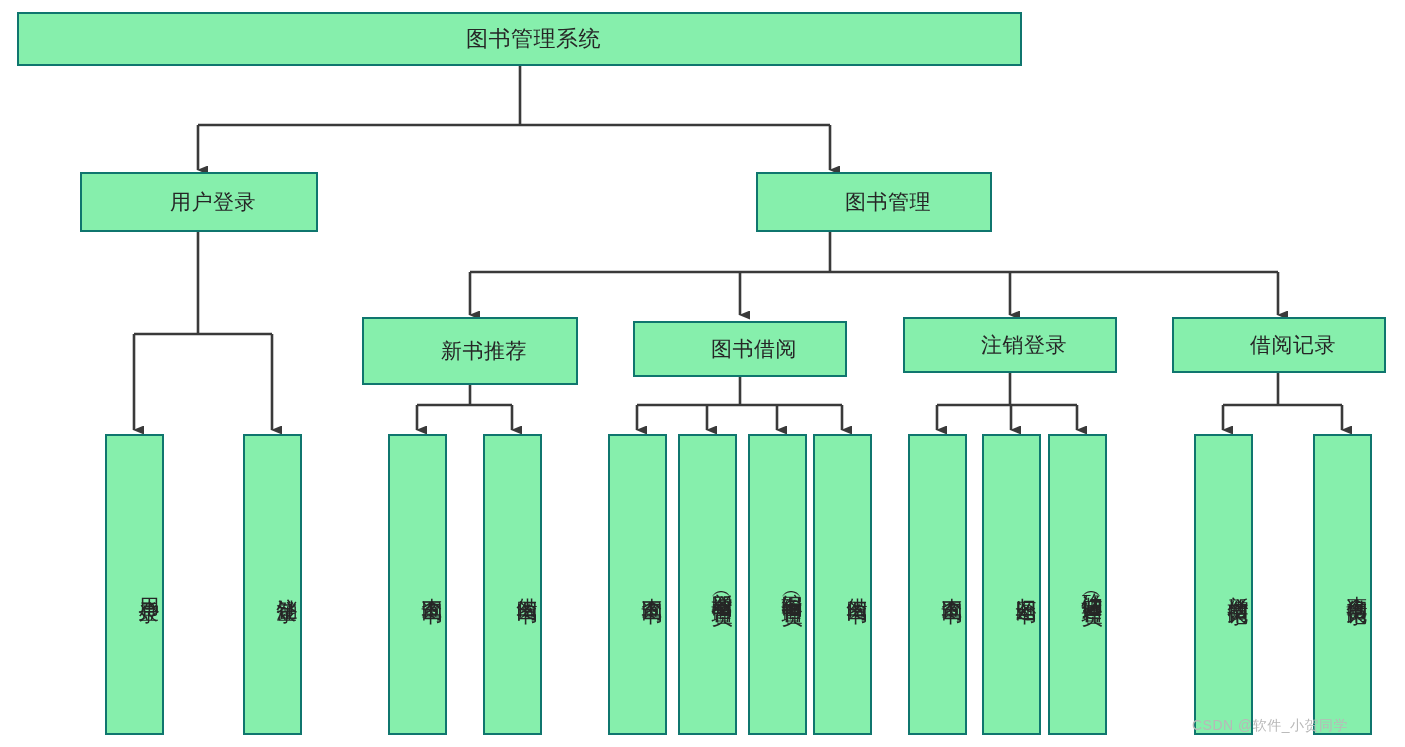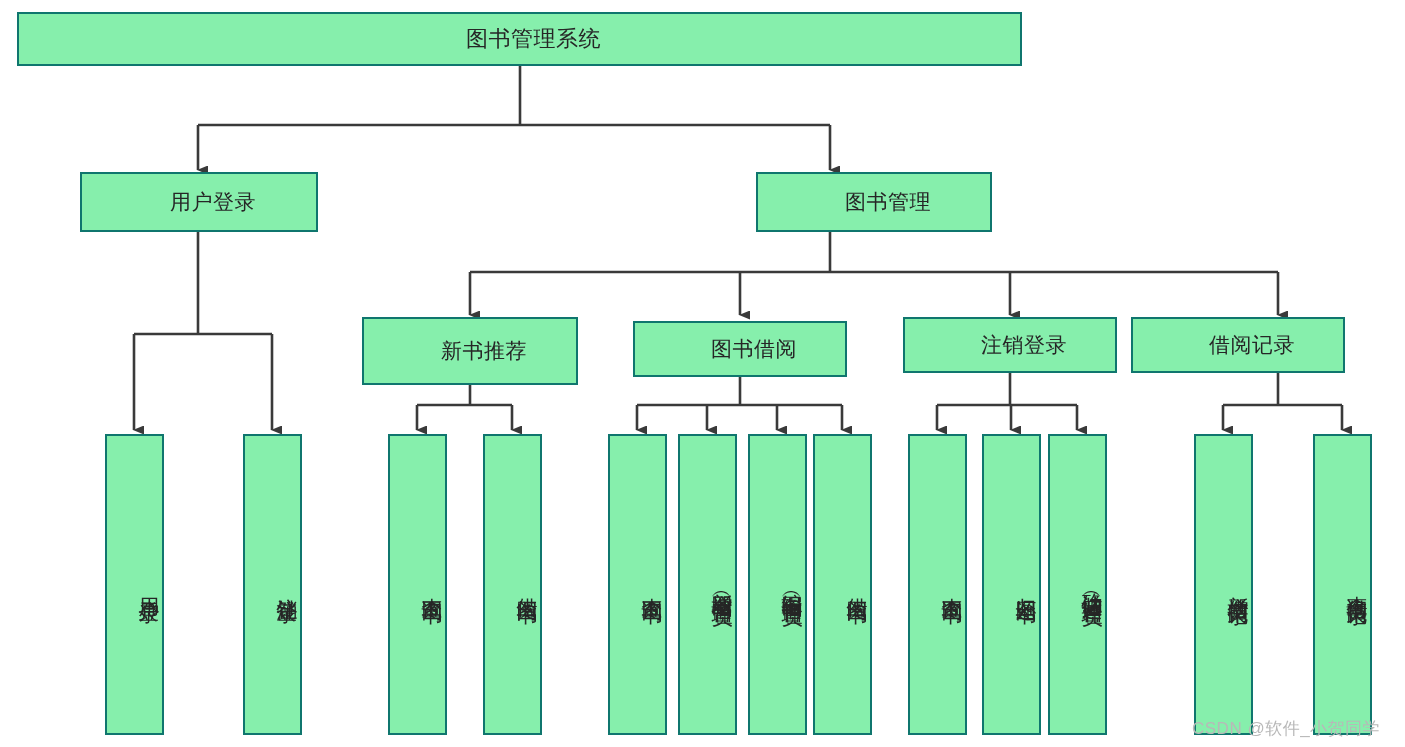"借阅记录" div.node { left: 1131px -> 1172px }
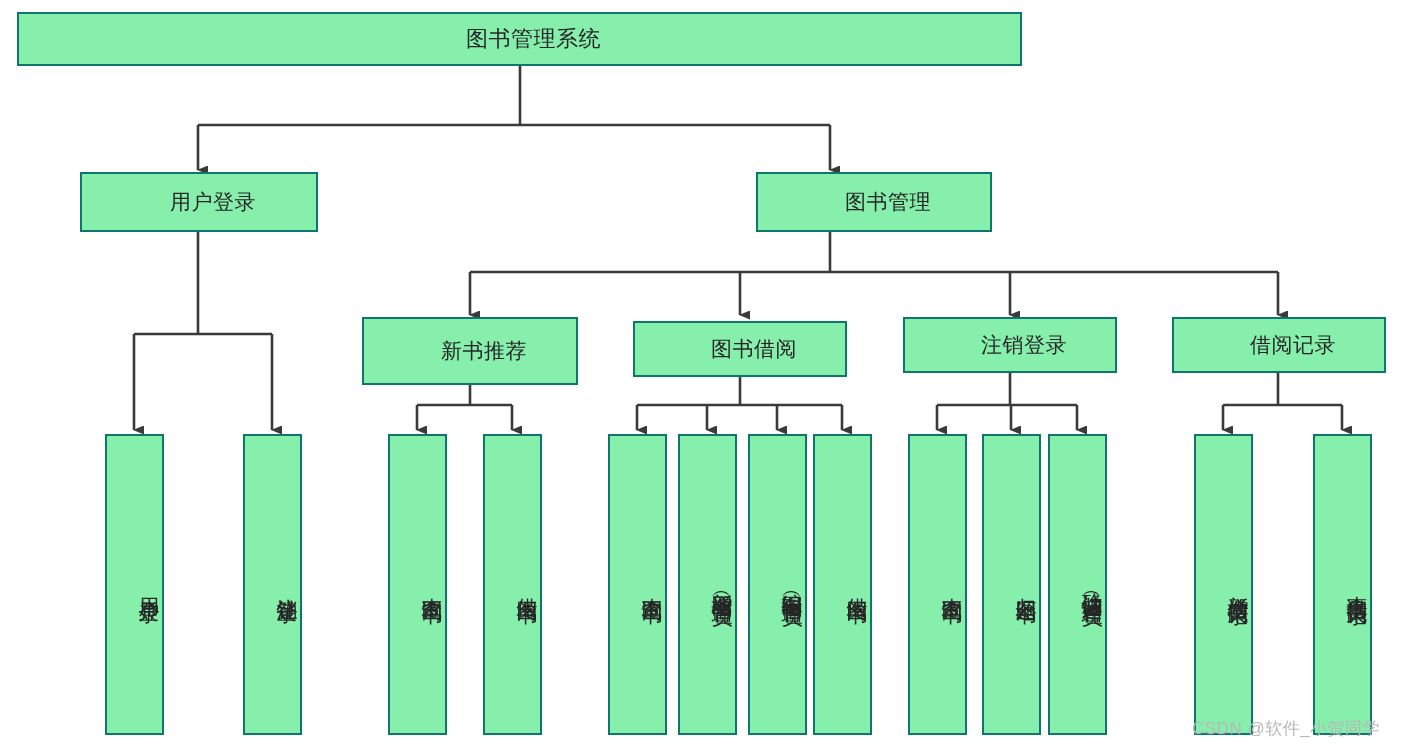"CSDN @软件_小贺同学" .watermark { font-size: 17px -> 14px }
